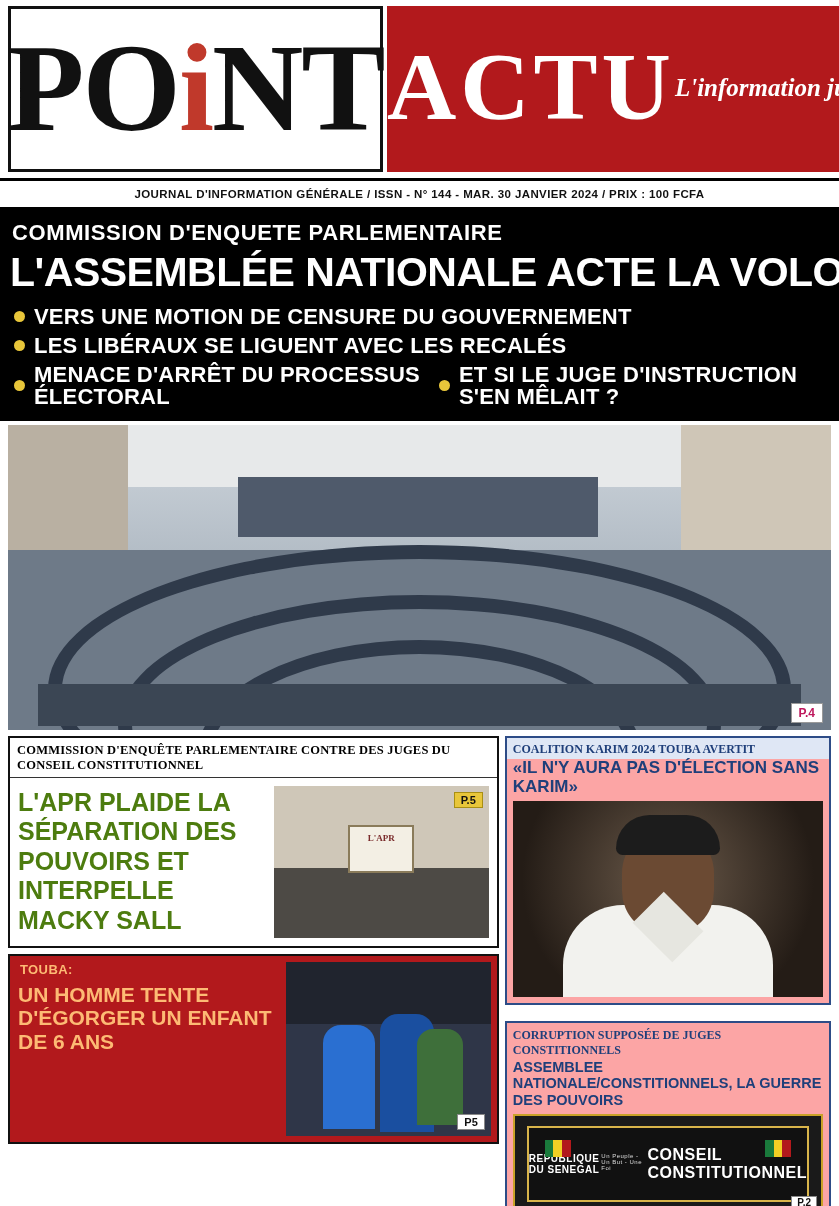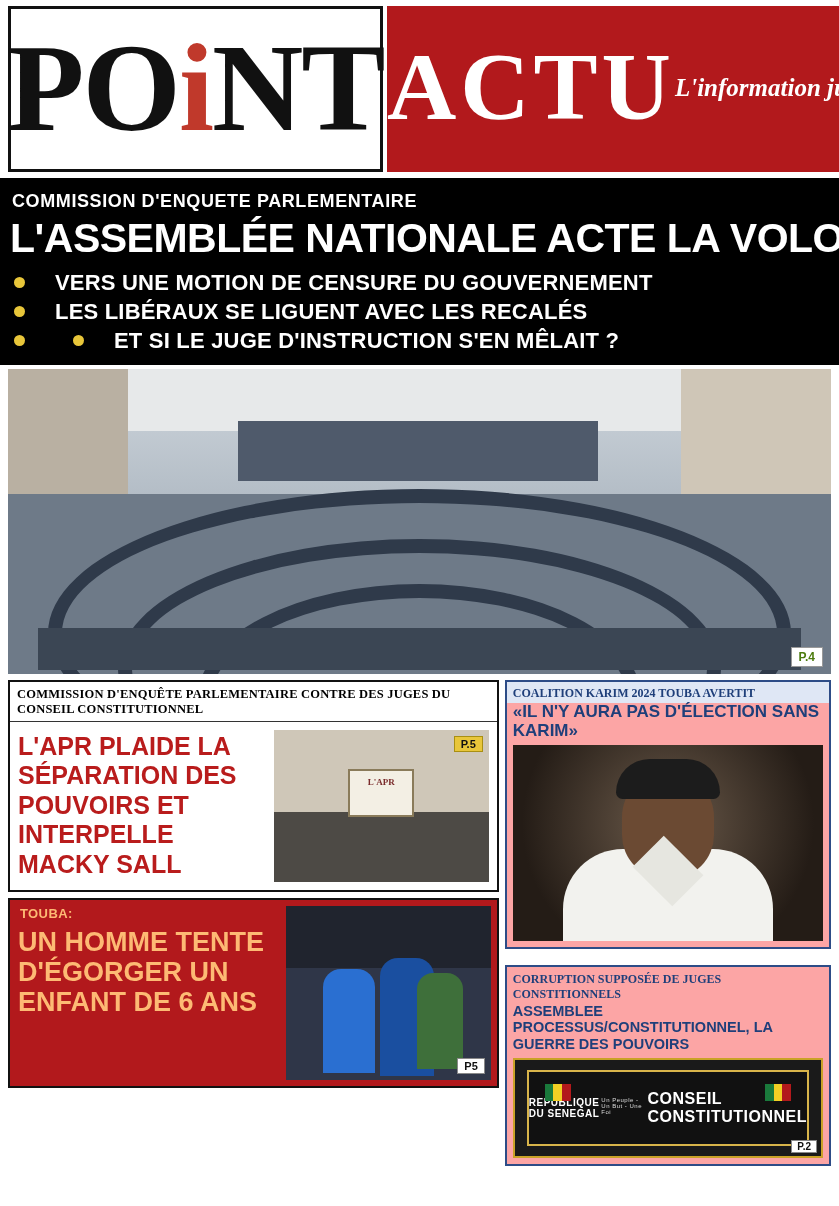"JOURNAL D'INFORMATION GÉNÉRALE / ISSN" div.infostrip { html: none -> <div>JOURNAL D'INFORMATION GÉNÉRALE / ISSN - N° 144 - MAR. 30 JANVIER 2024 / PRIX : 100 FCFA</div> }
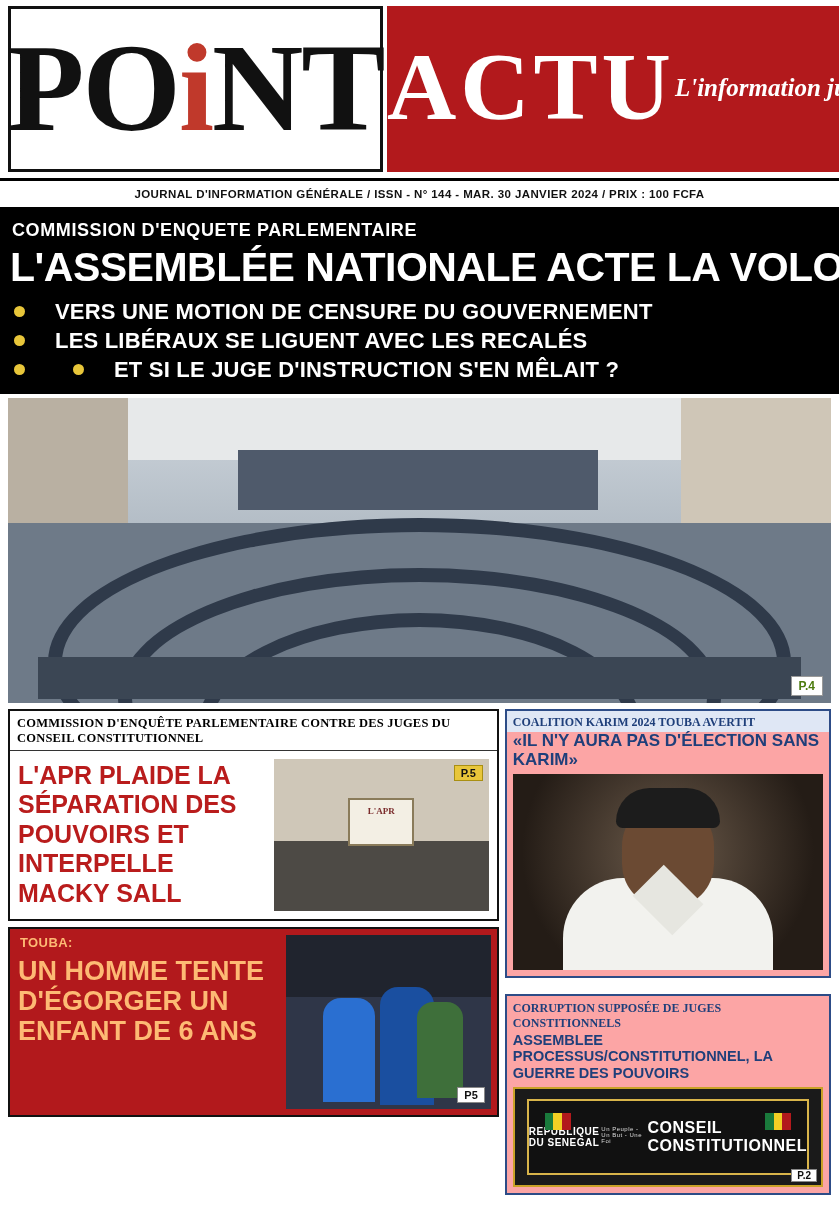"COMMISSION D'ENQUETE PARLEMENTAIRE" .kicker { font-size: 18px -> 22px }
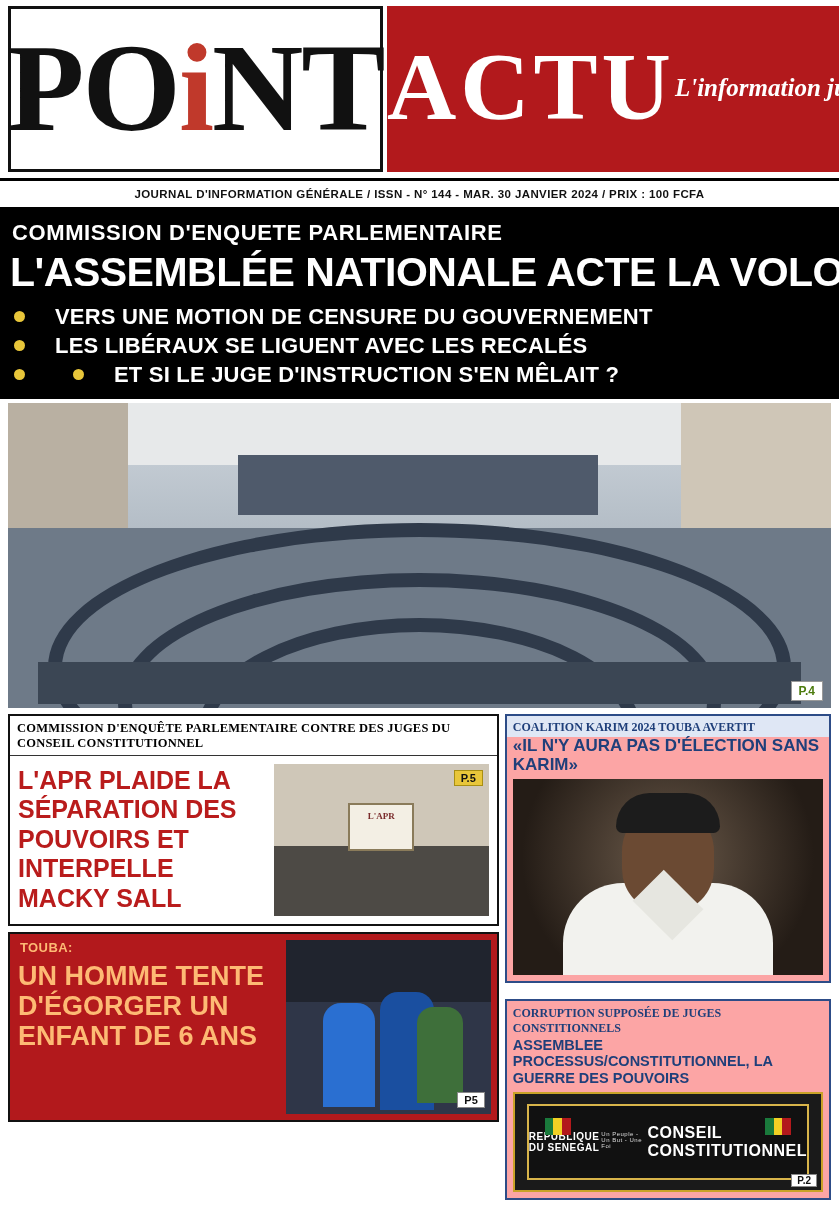"VERS UNE MOTION DE CENSURE" .bline { gap: 21px -> none }
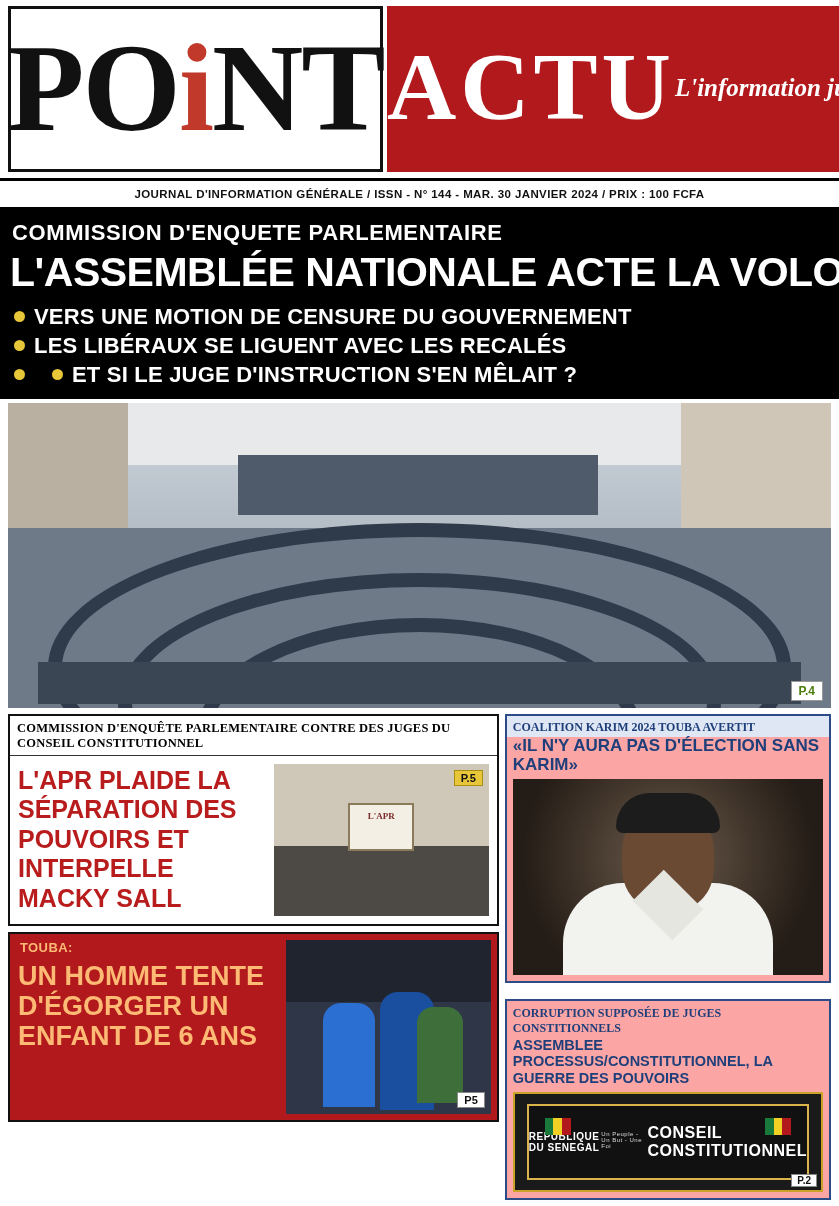"MENACE D'ARRÊT DU PROCESSUS ÉLECTORAL" span.btext { html: none -> <span>MENACE D'ARRÊT DU PROCESSUS ÉLECTORAL</span> }
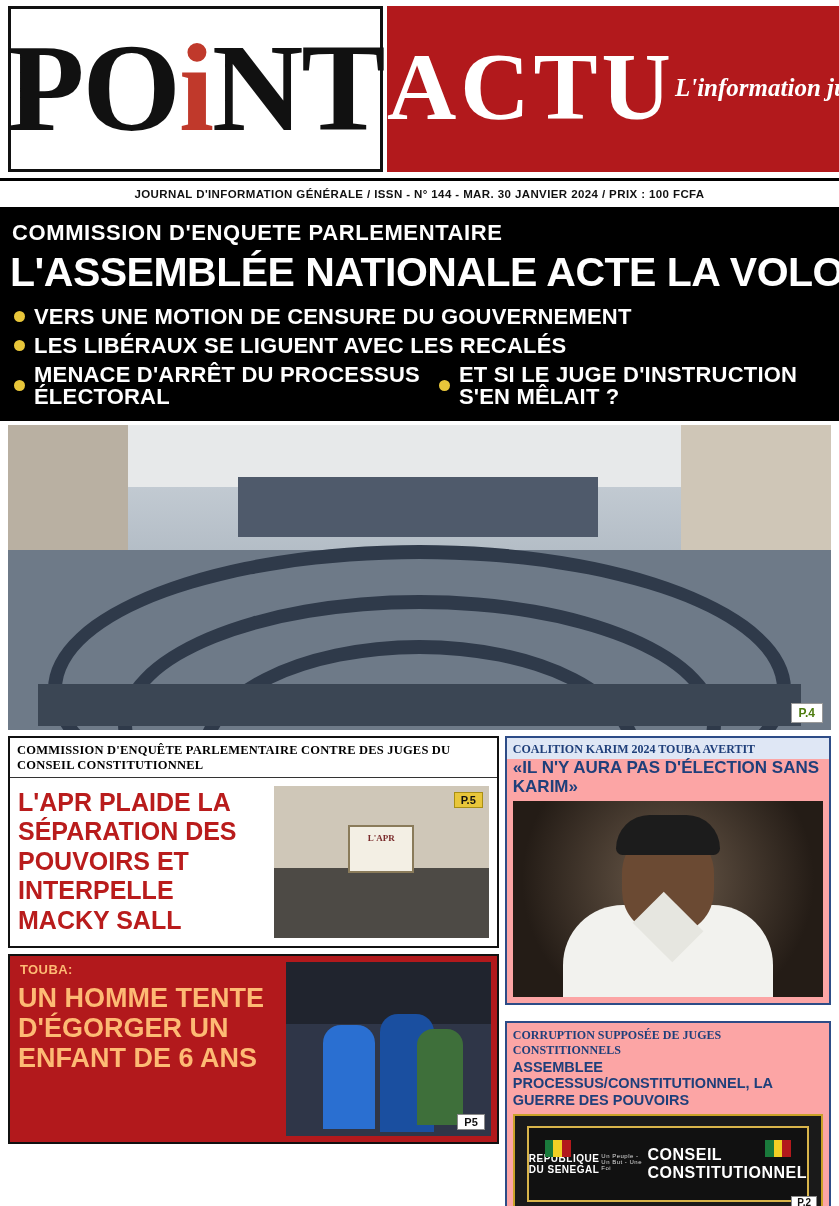"P.4" .lead-photo .pagetag { color: #4d7c0f -> #be185d }
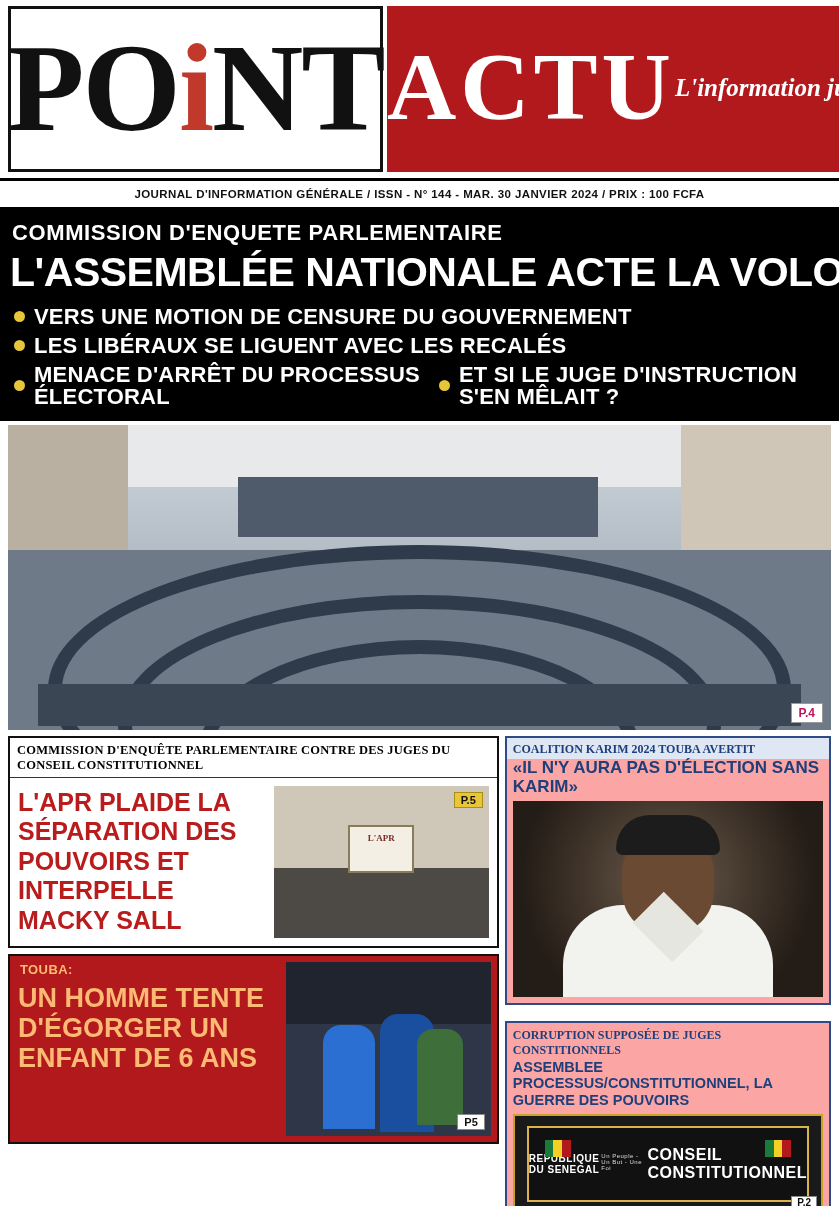"L'APR PLAIDE LA SÉPARATION DES" .story1 .txt { color: #b91c1c -> #4d7c0f }
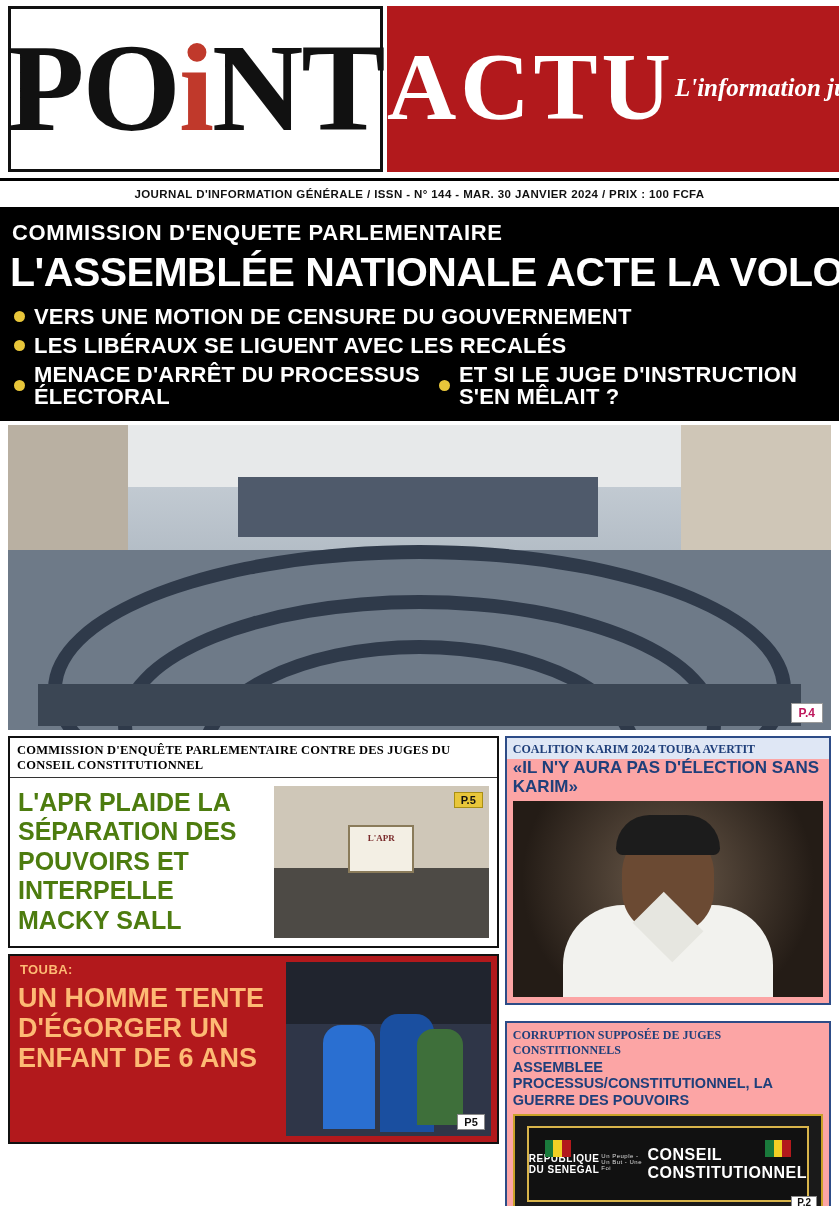"UN HOMME TENTE D'ÉGORGER UN" .story2 .big { font-size: 27px -> 21px }
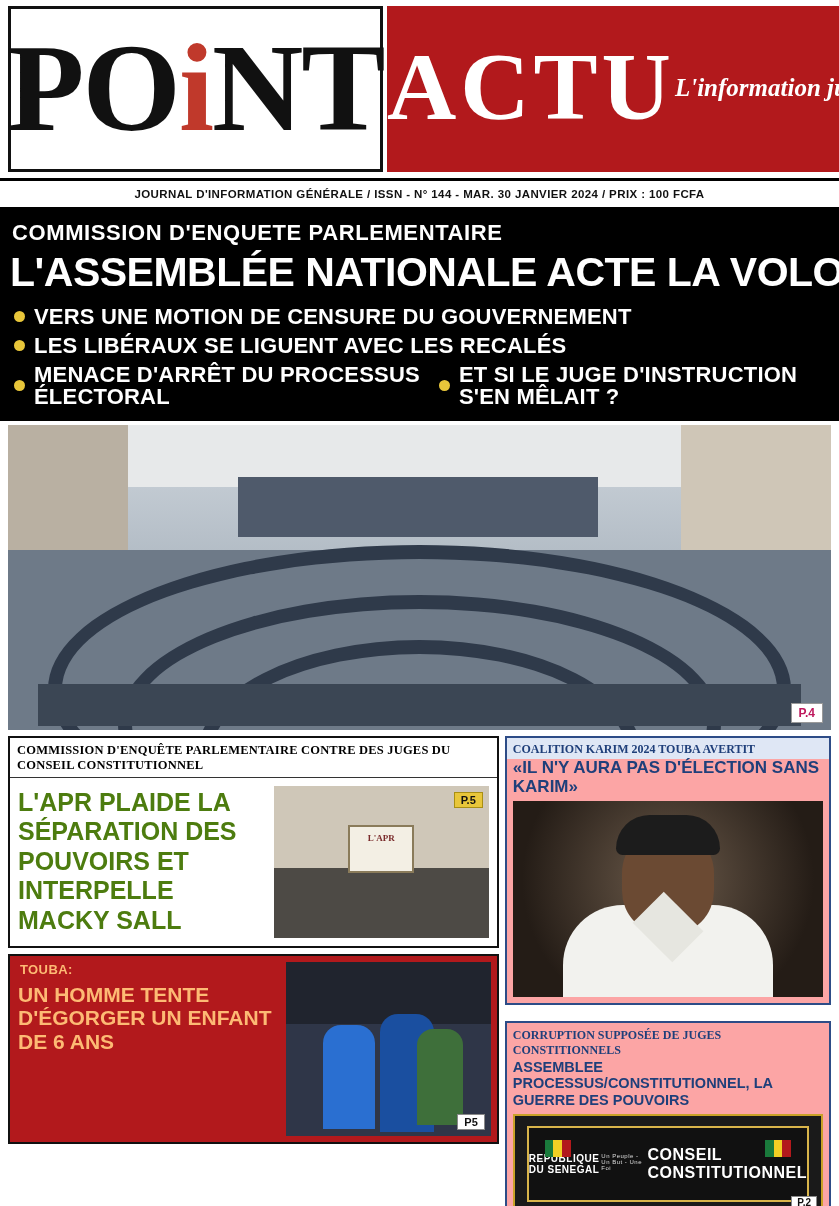"ASSEMBLEE PROCESSUS/CONSTITUTIONNEL, LA" div.rtitle2 { text: PROCESSUS/CONSTITUTIONNEL -> NATIONALE/CONSTITIONNELS }
